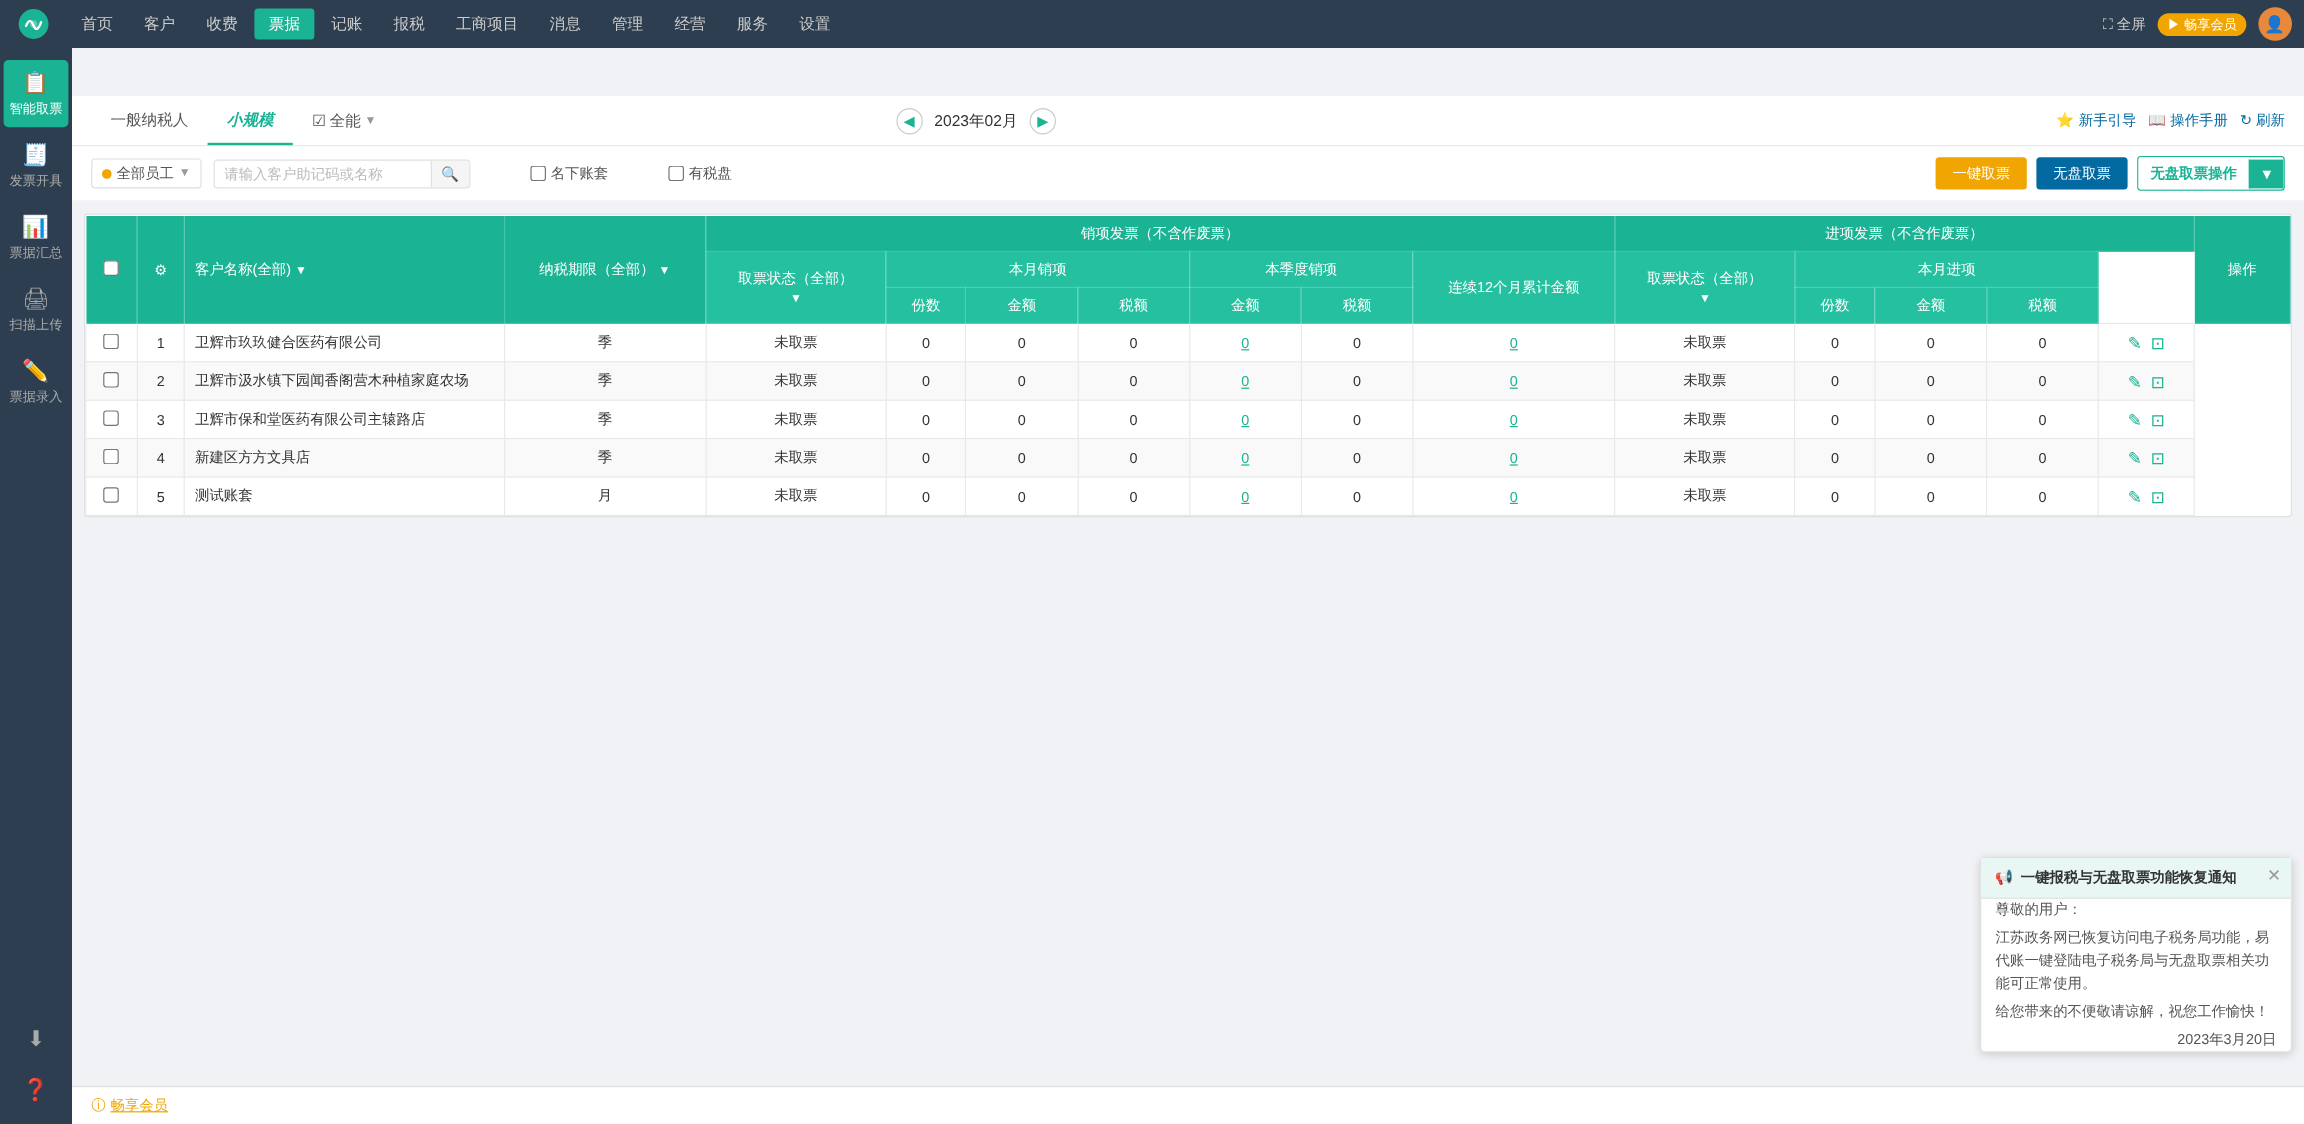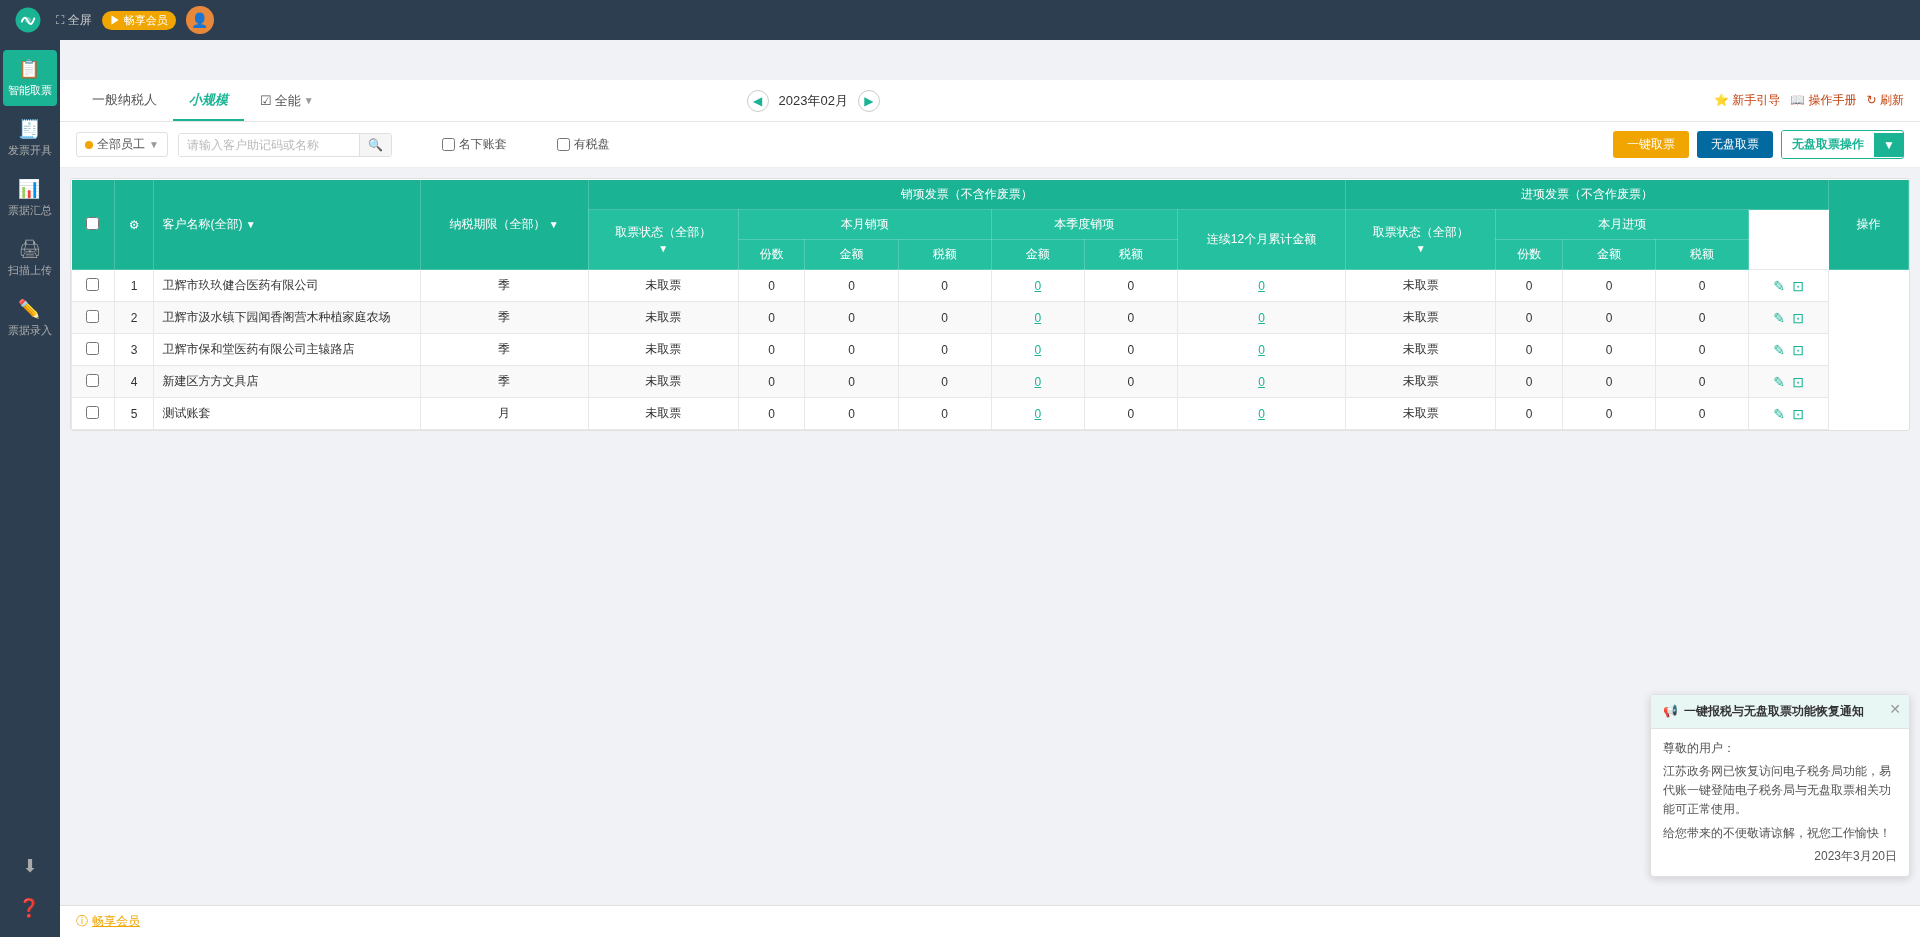"首页" div.top-nav-items { html: none -> <div> <span>首页</span> <span>客户</span> <span>收费</span> <span>票据</span> <span>记账</span> <span>报税</span> <span>工商项目</span> <span>消息</span> <span>管理</span> <span>经营</span> <span>服务</span> <span>设置</span> </div> }
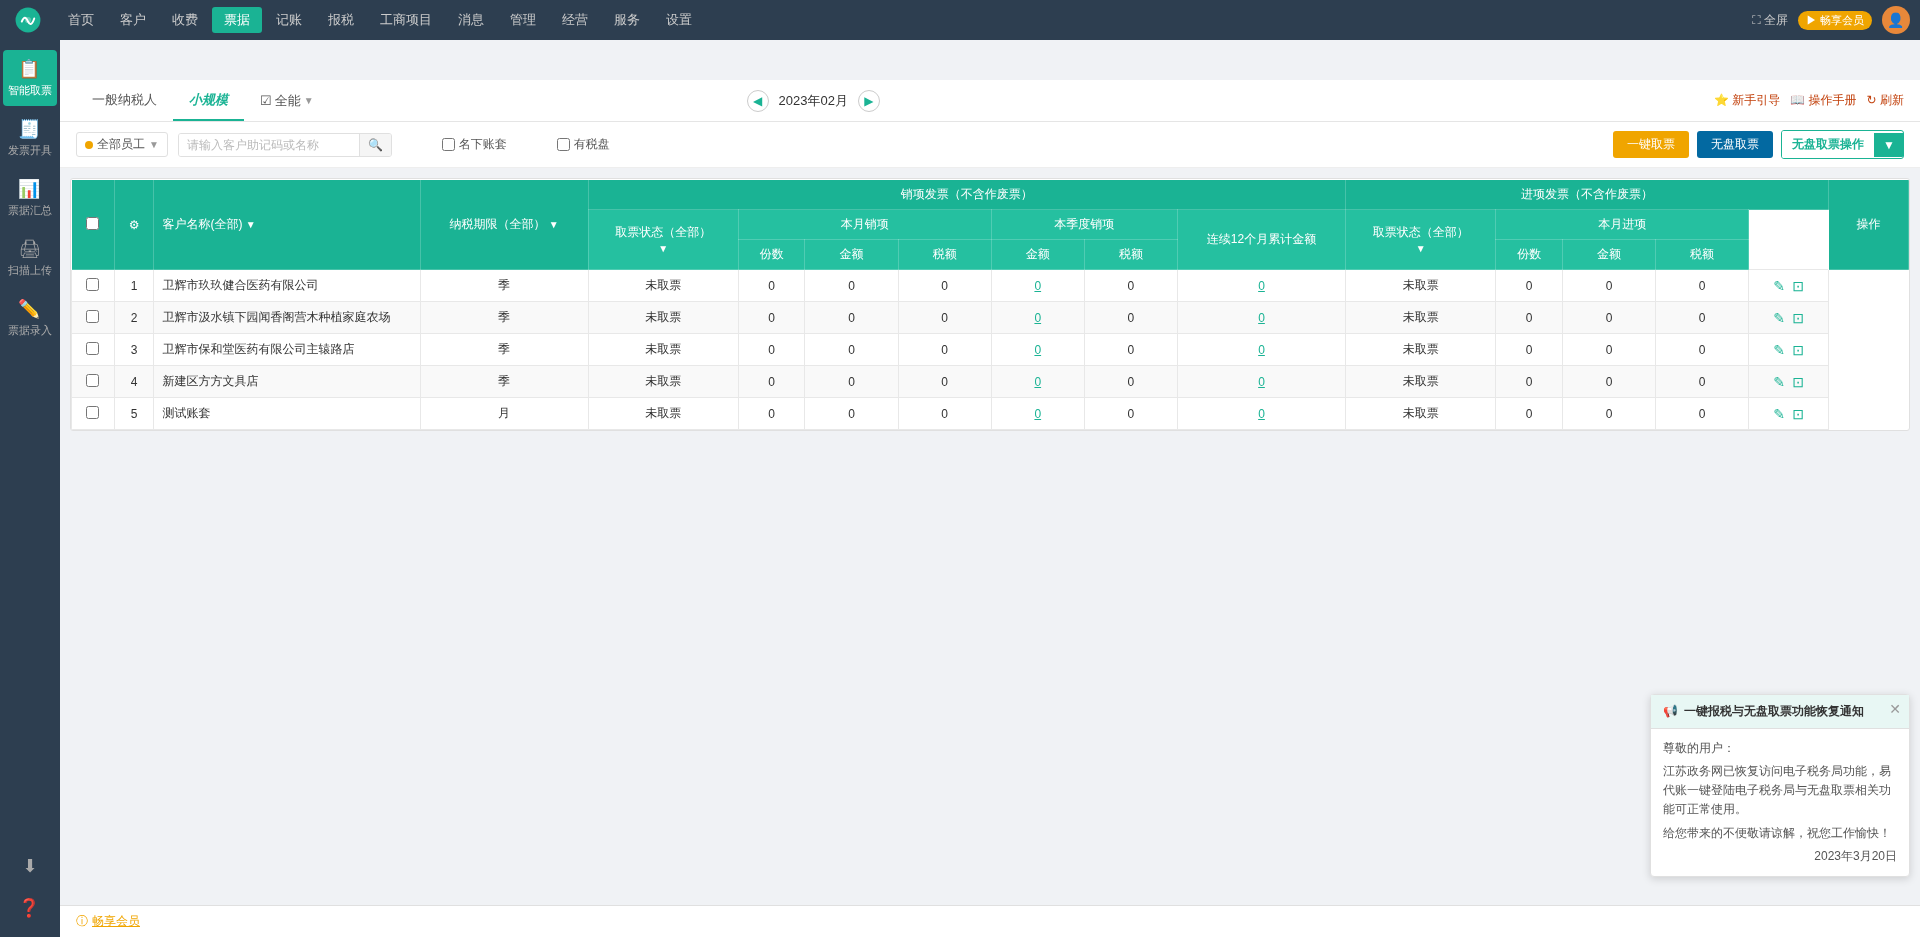"⭐ 新手引导" .sub-tab-actions { color: #c2410c -> #0369a1 }
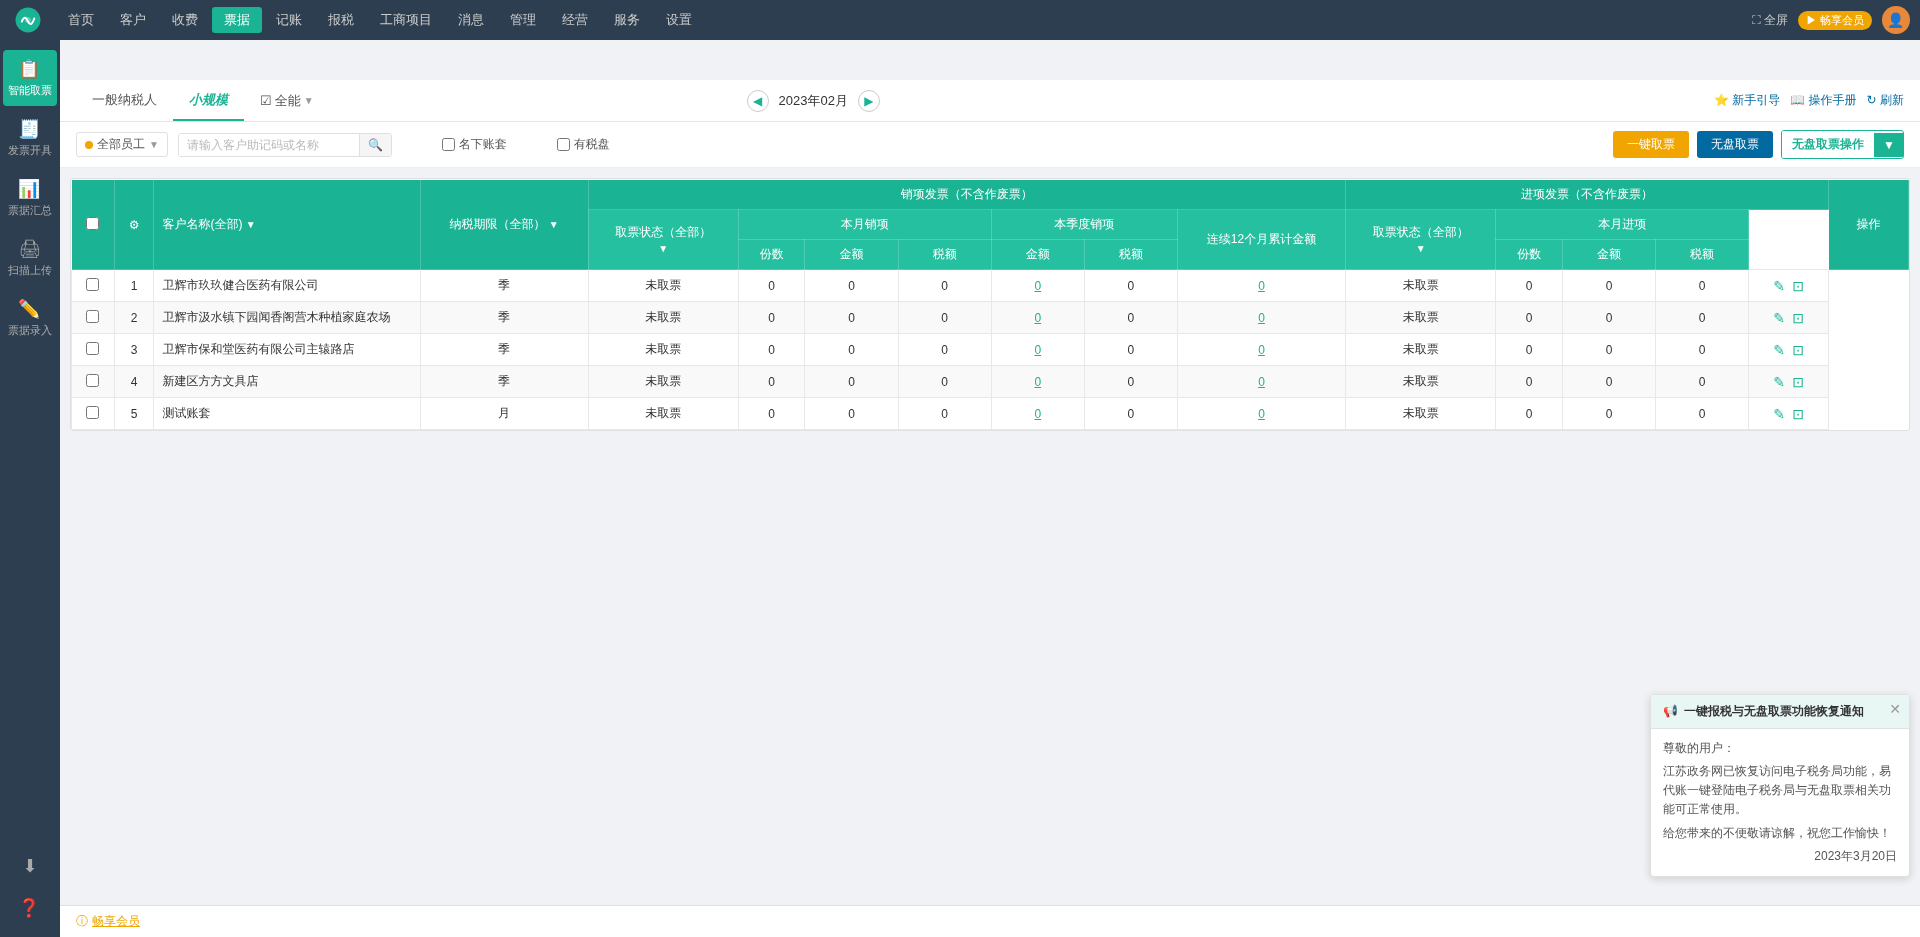"尊敬的用户：" .notification-body { padding: 10px 12px -> 0 12px }
